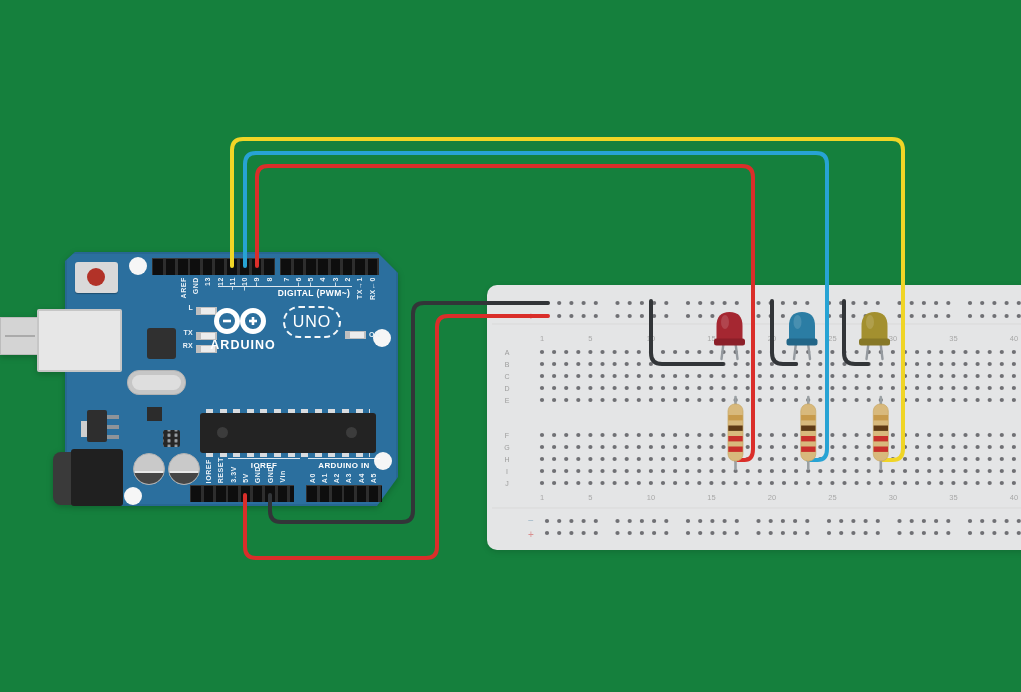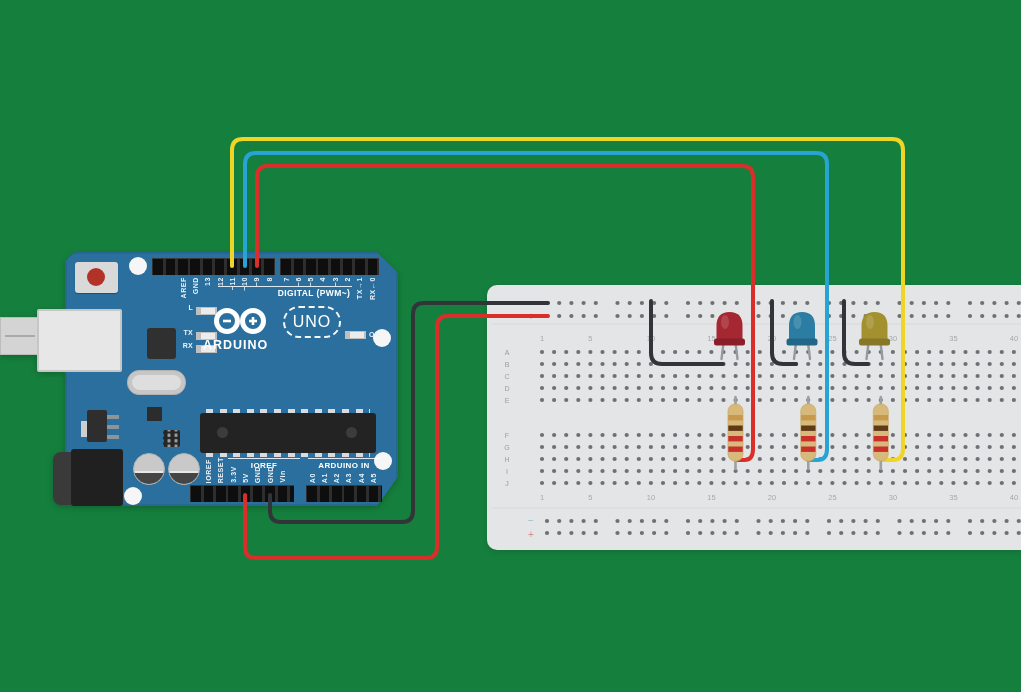"ARDUINO" .ard-name { text-align: left -> center }
